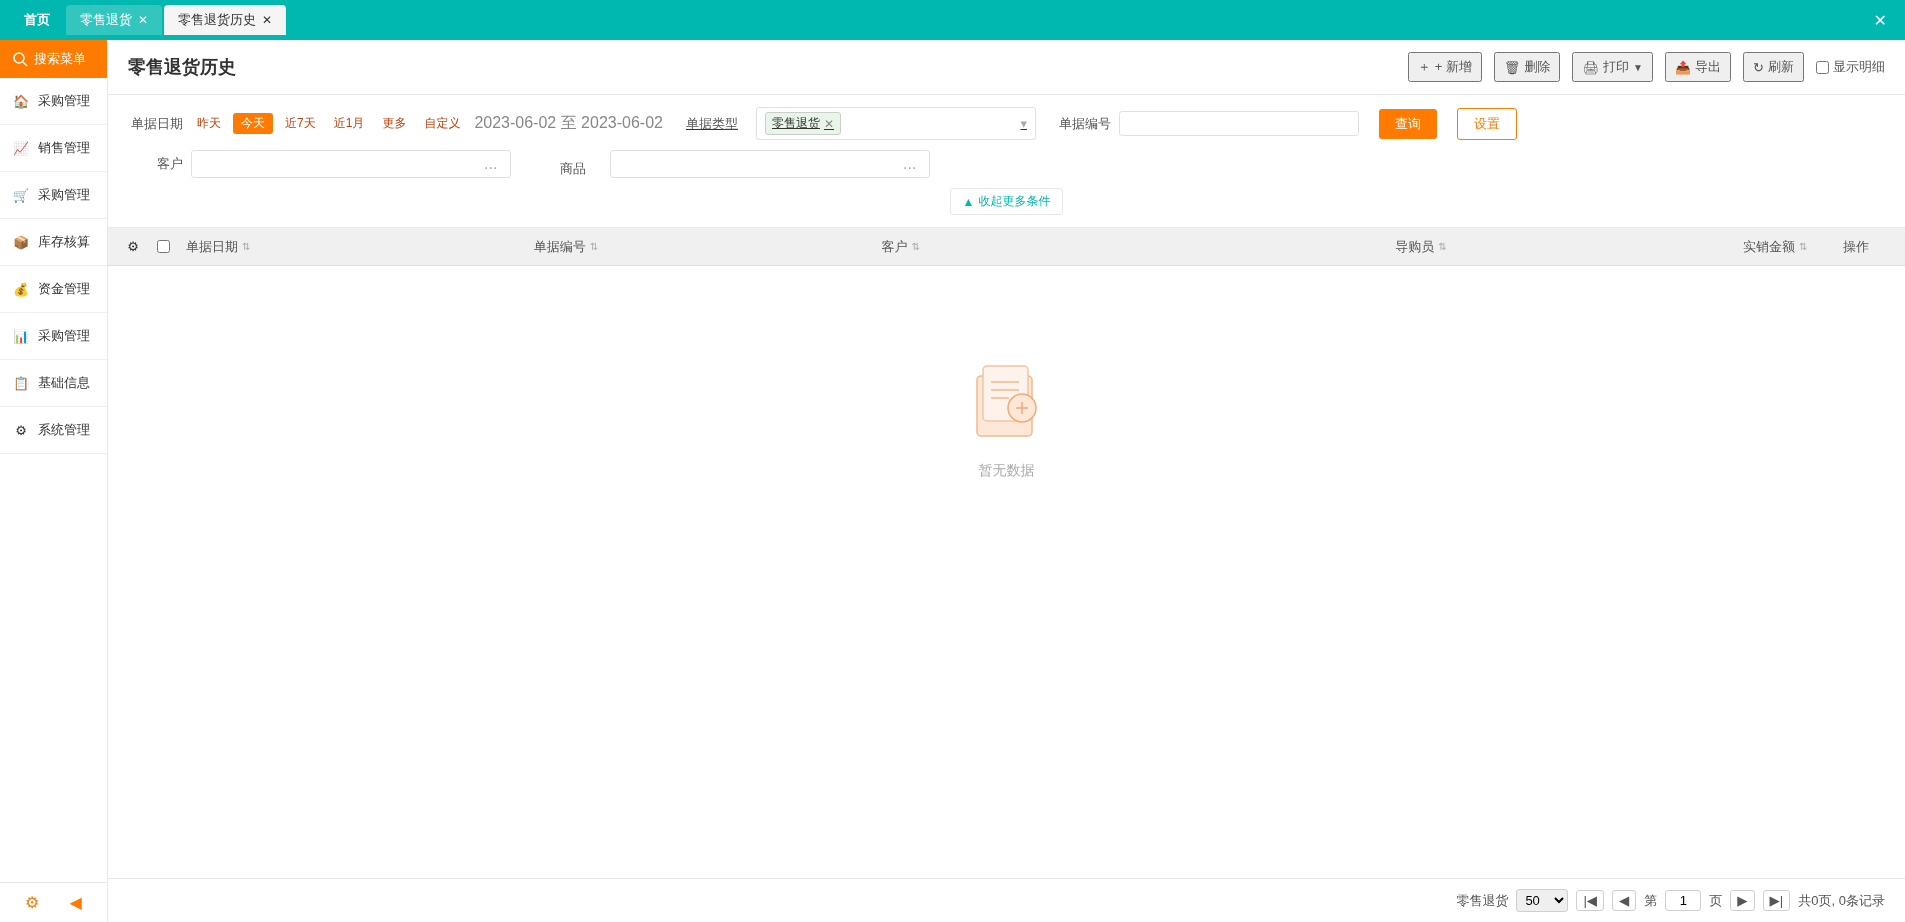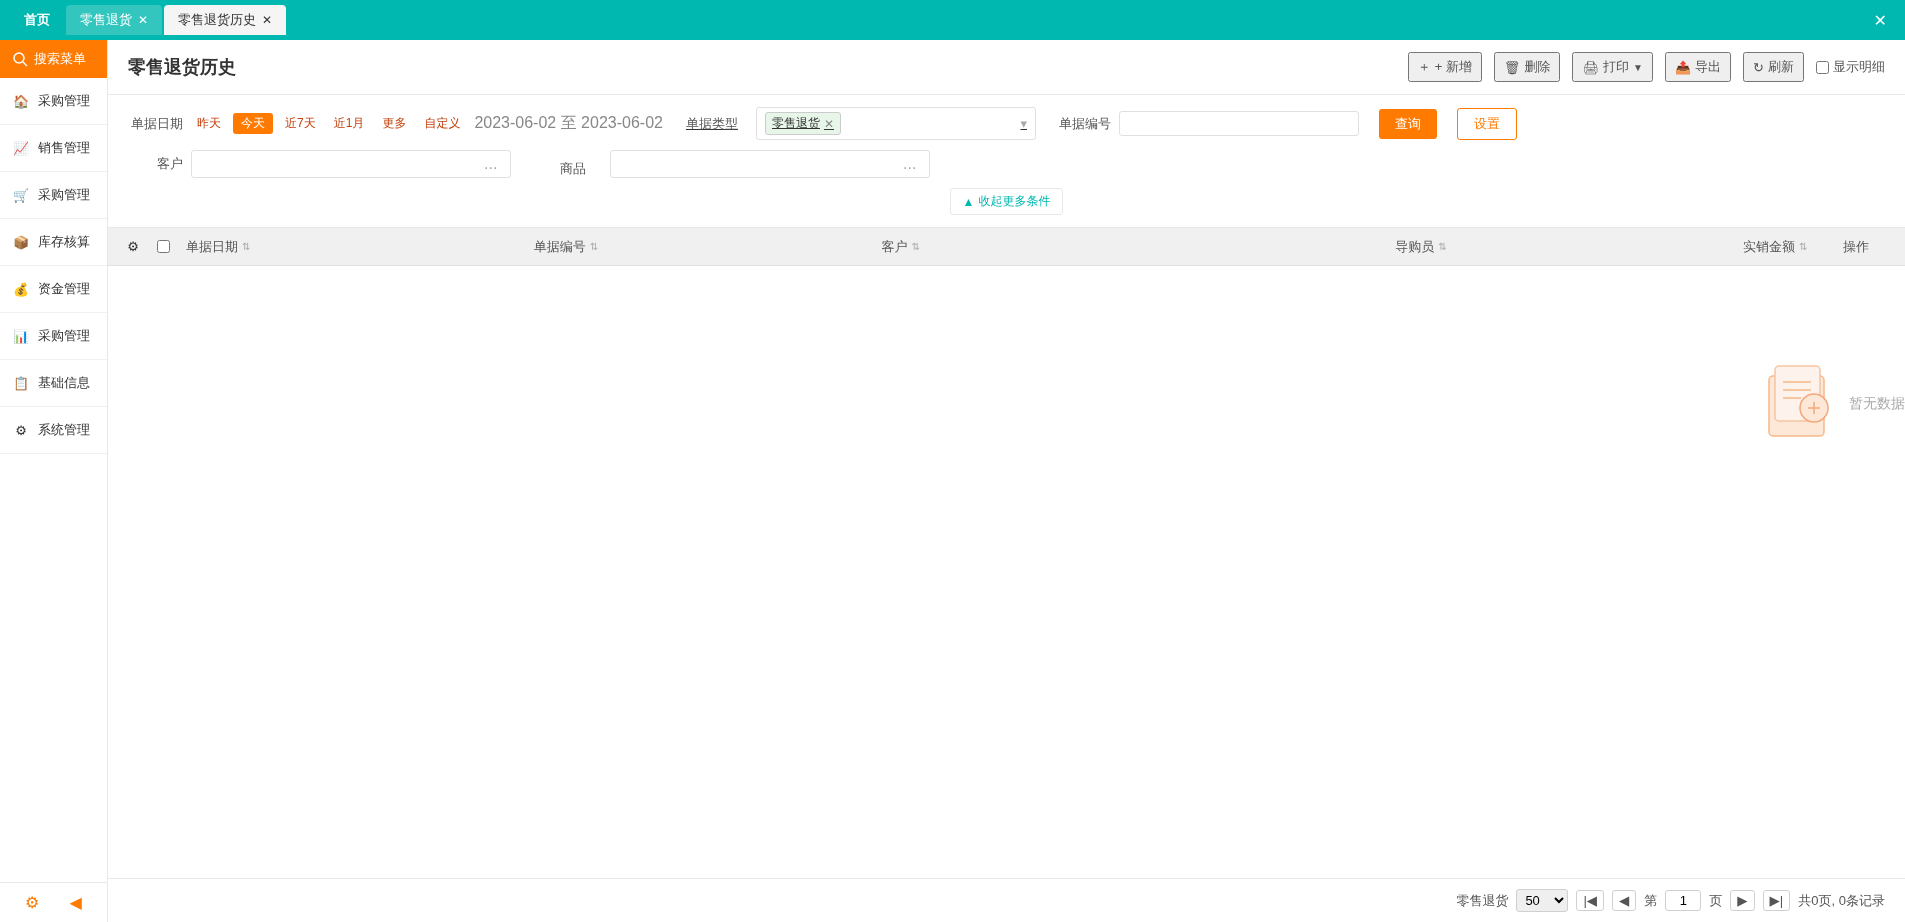"暂无数据" .empty-state { flex-direction: row -> column; justify-content: flex-end -> space-between }
